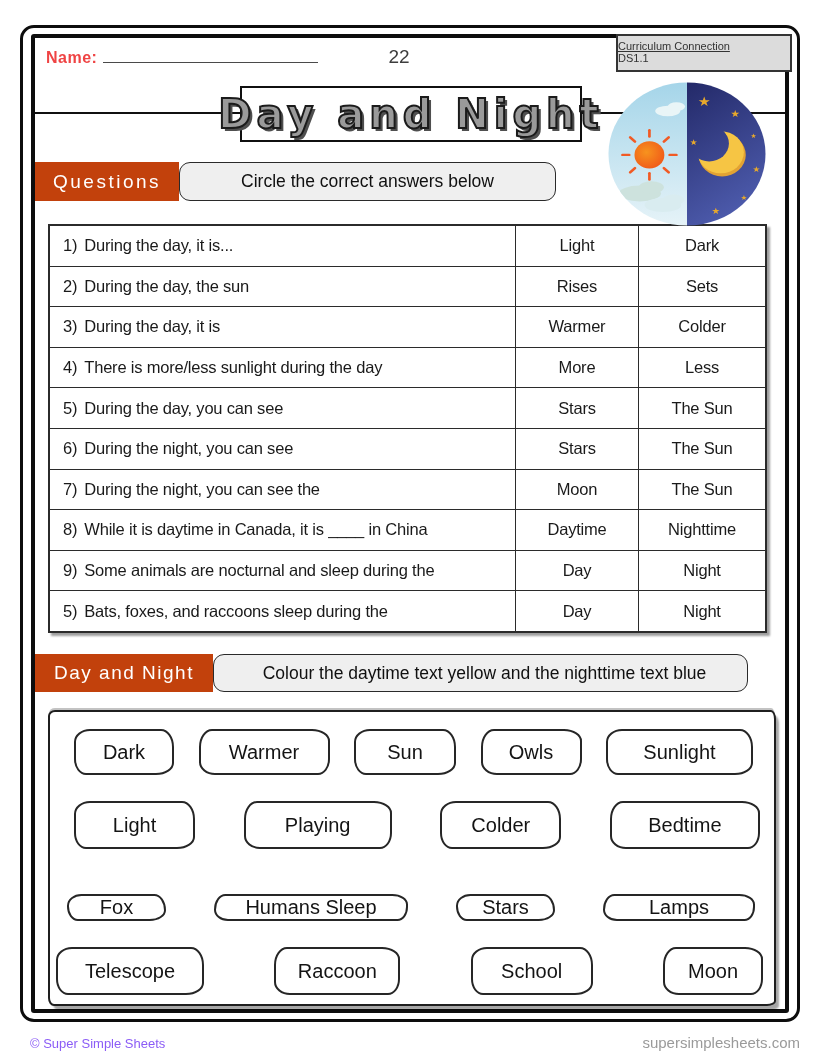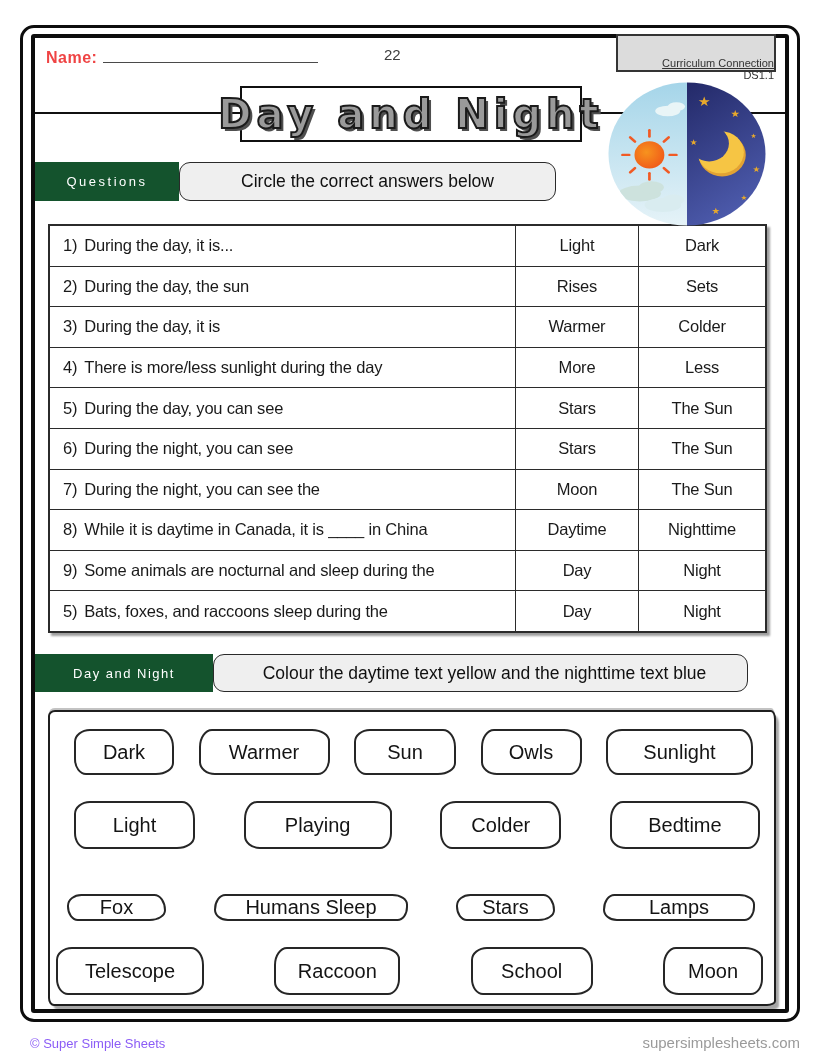"22" .page-num { font-size: 15px -> 19px; text-align: left -> center }
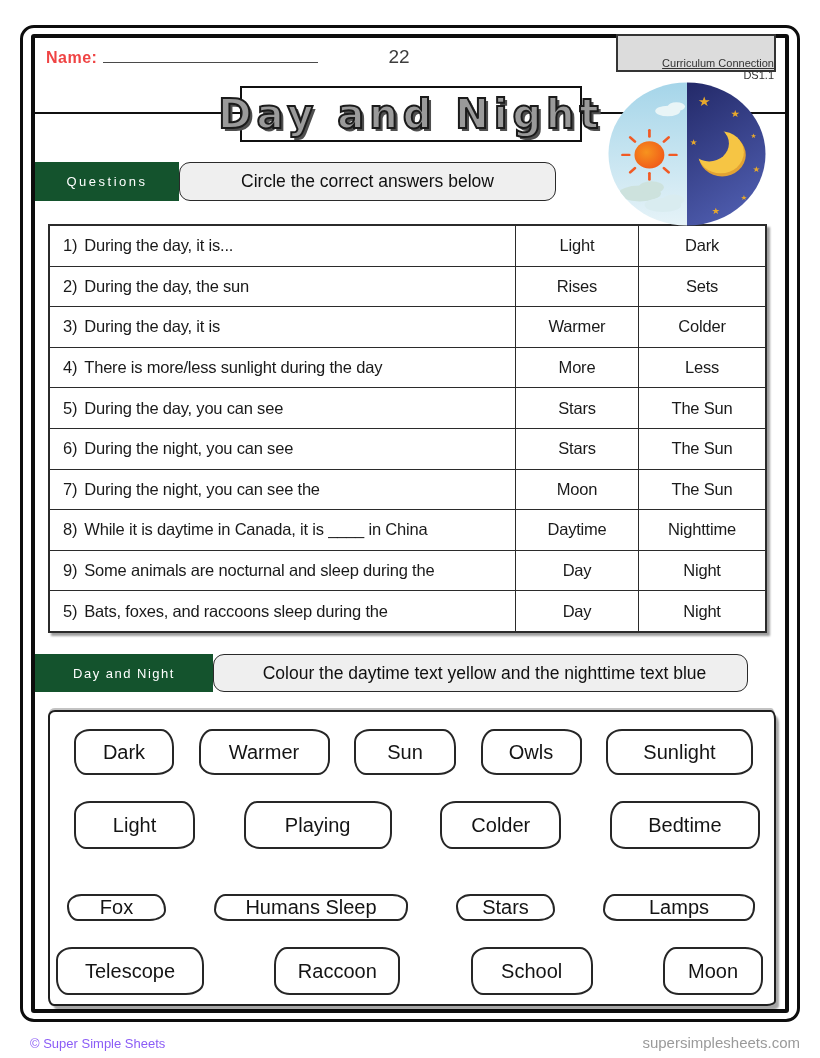"Curriculum Connection" .curriculum-box { padding-top: 21px -> 4px; text-align: right -> left; width: 160px -> 176px }
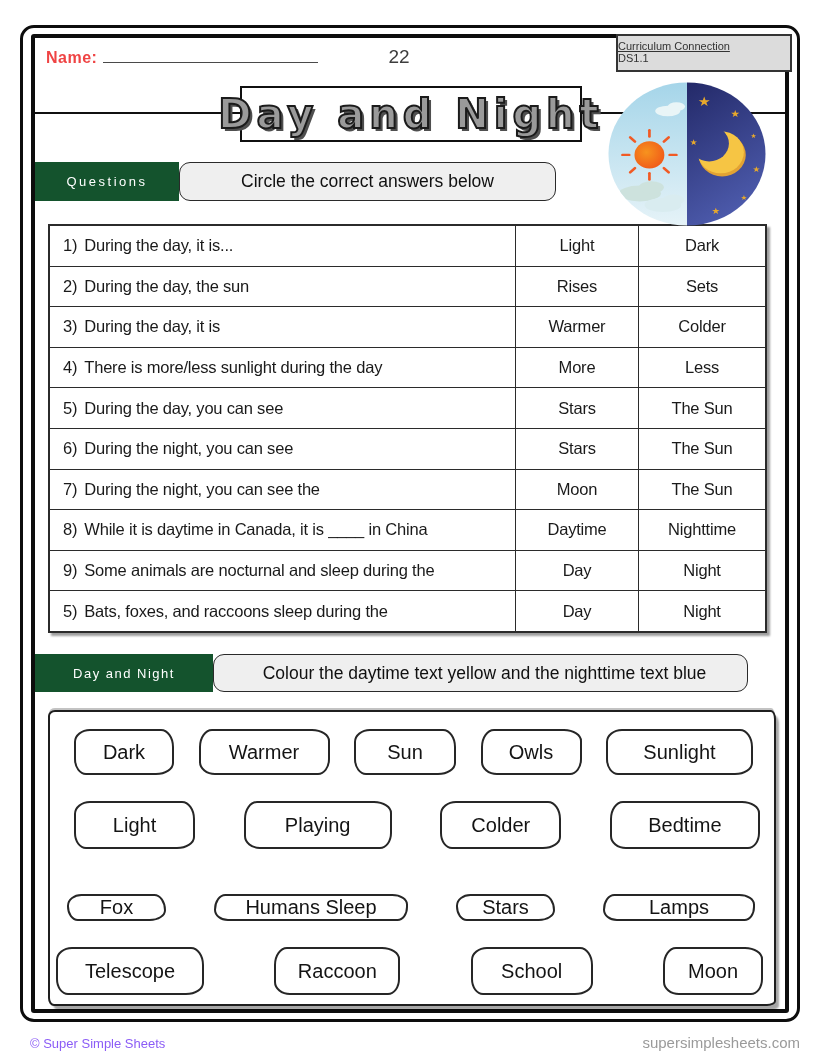"Questions" .section-bar { background: #14532d -> #c2410c; font-size: 13px -> 19px }
